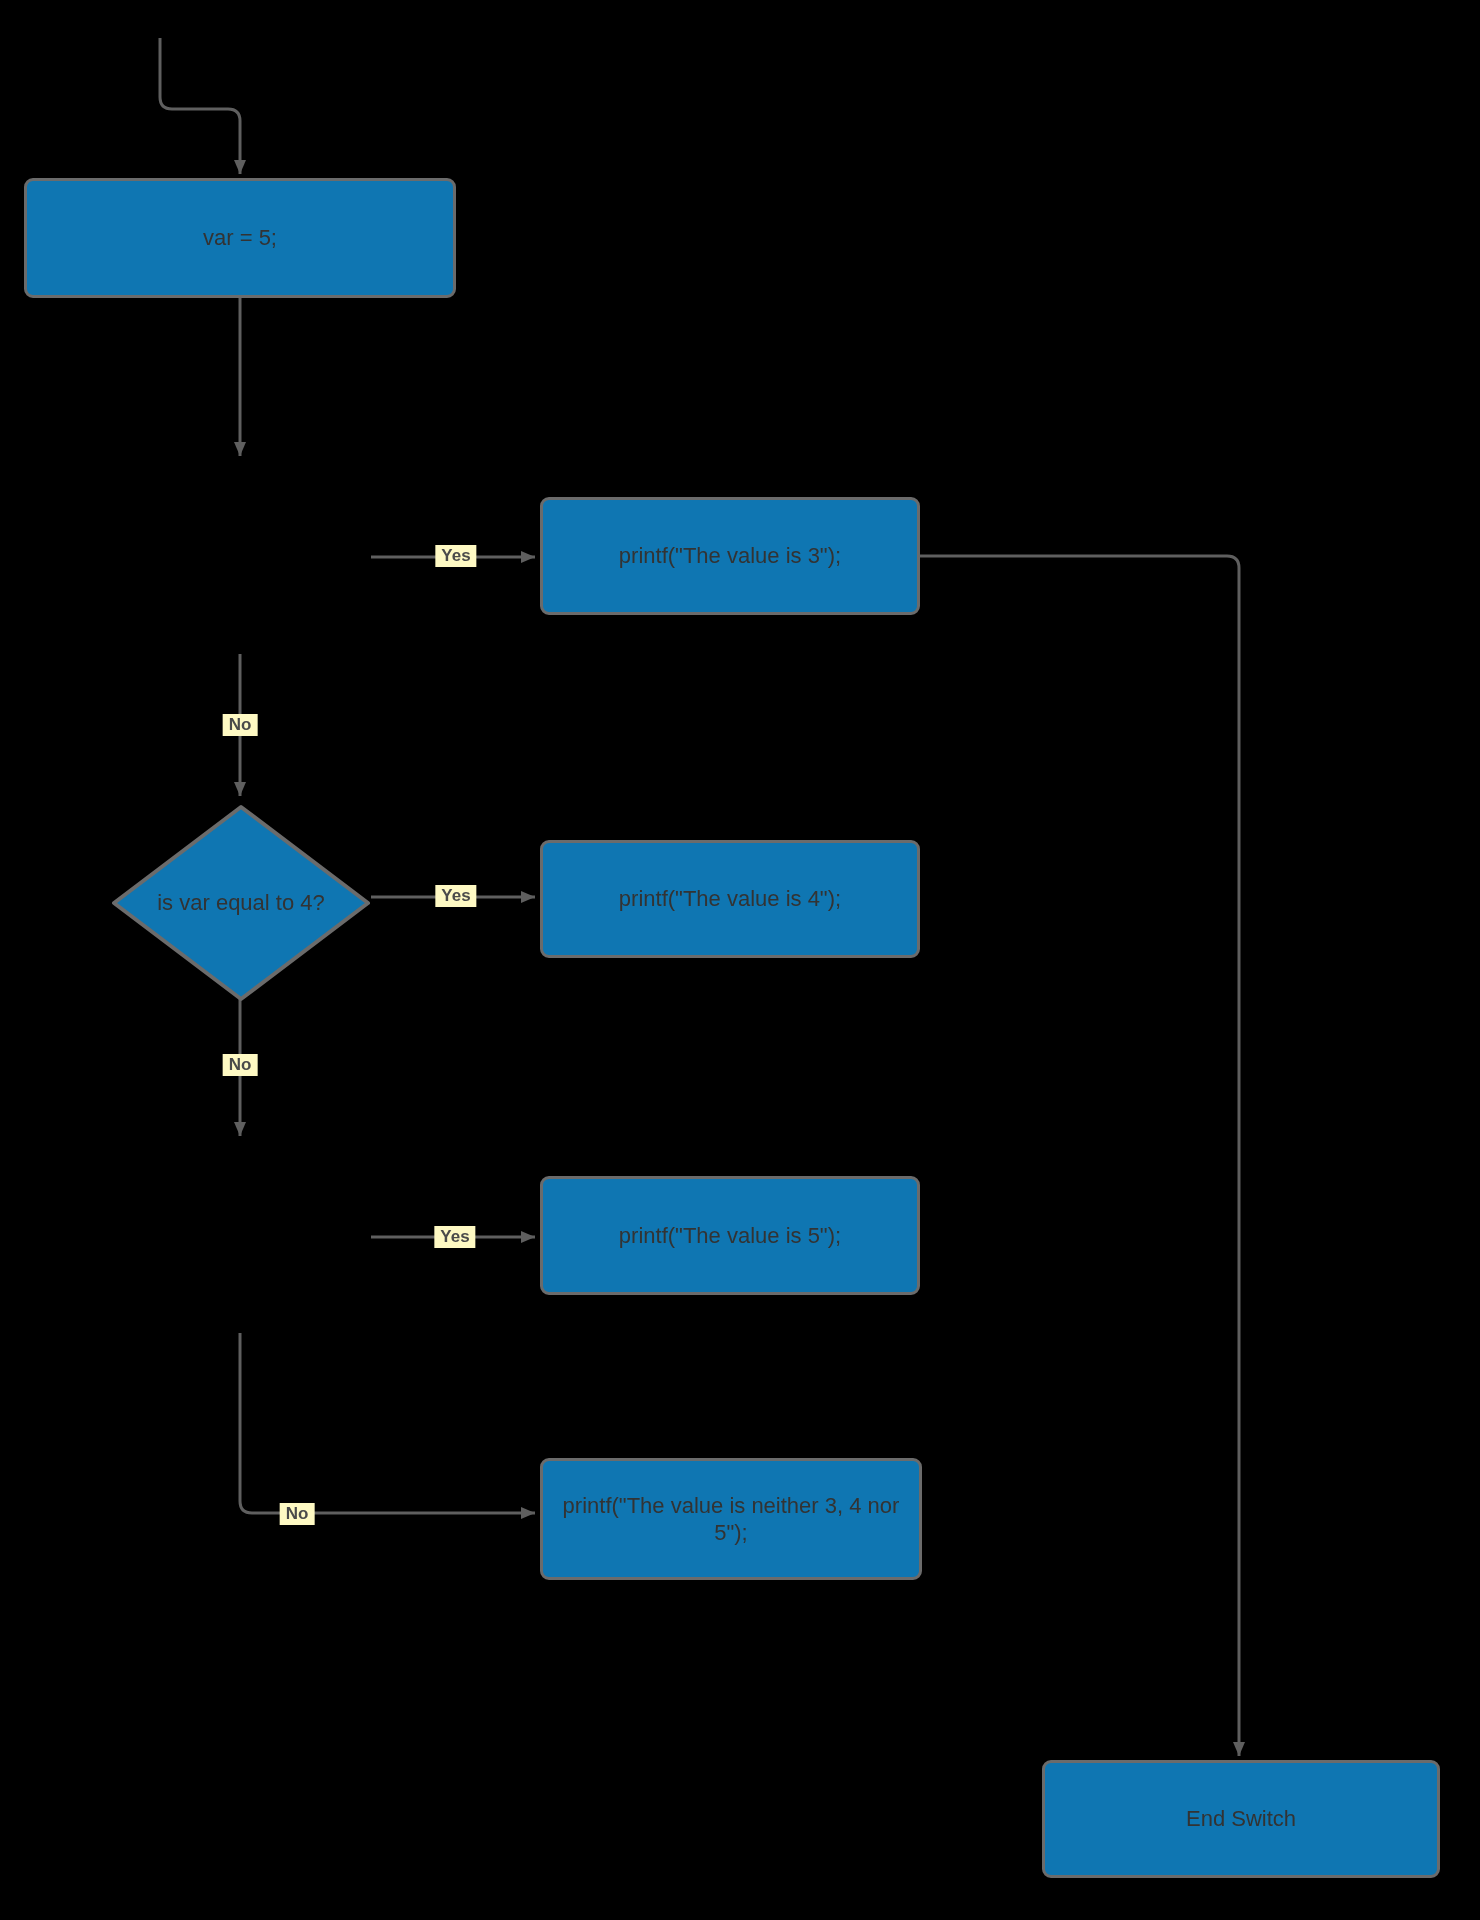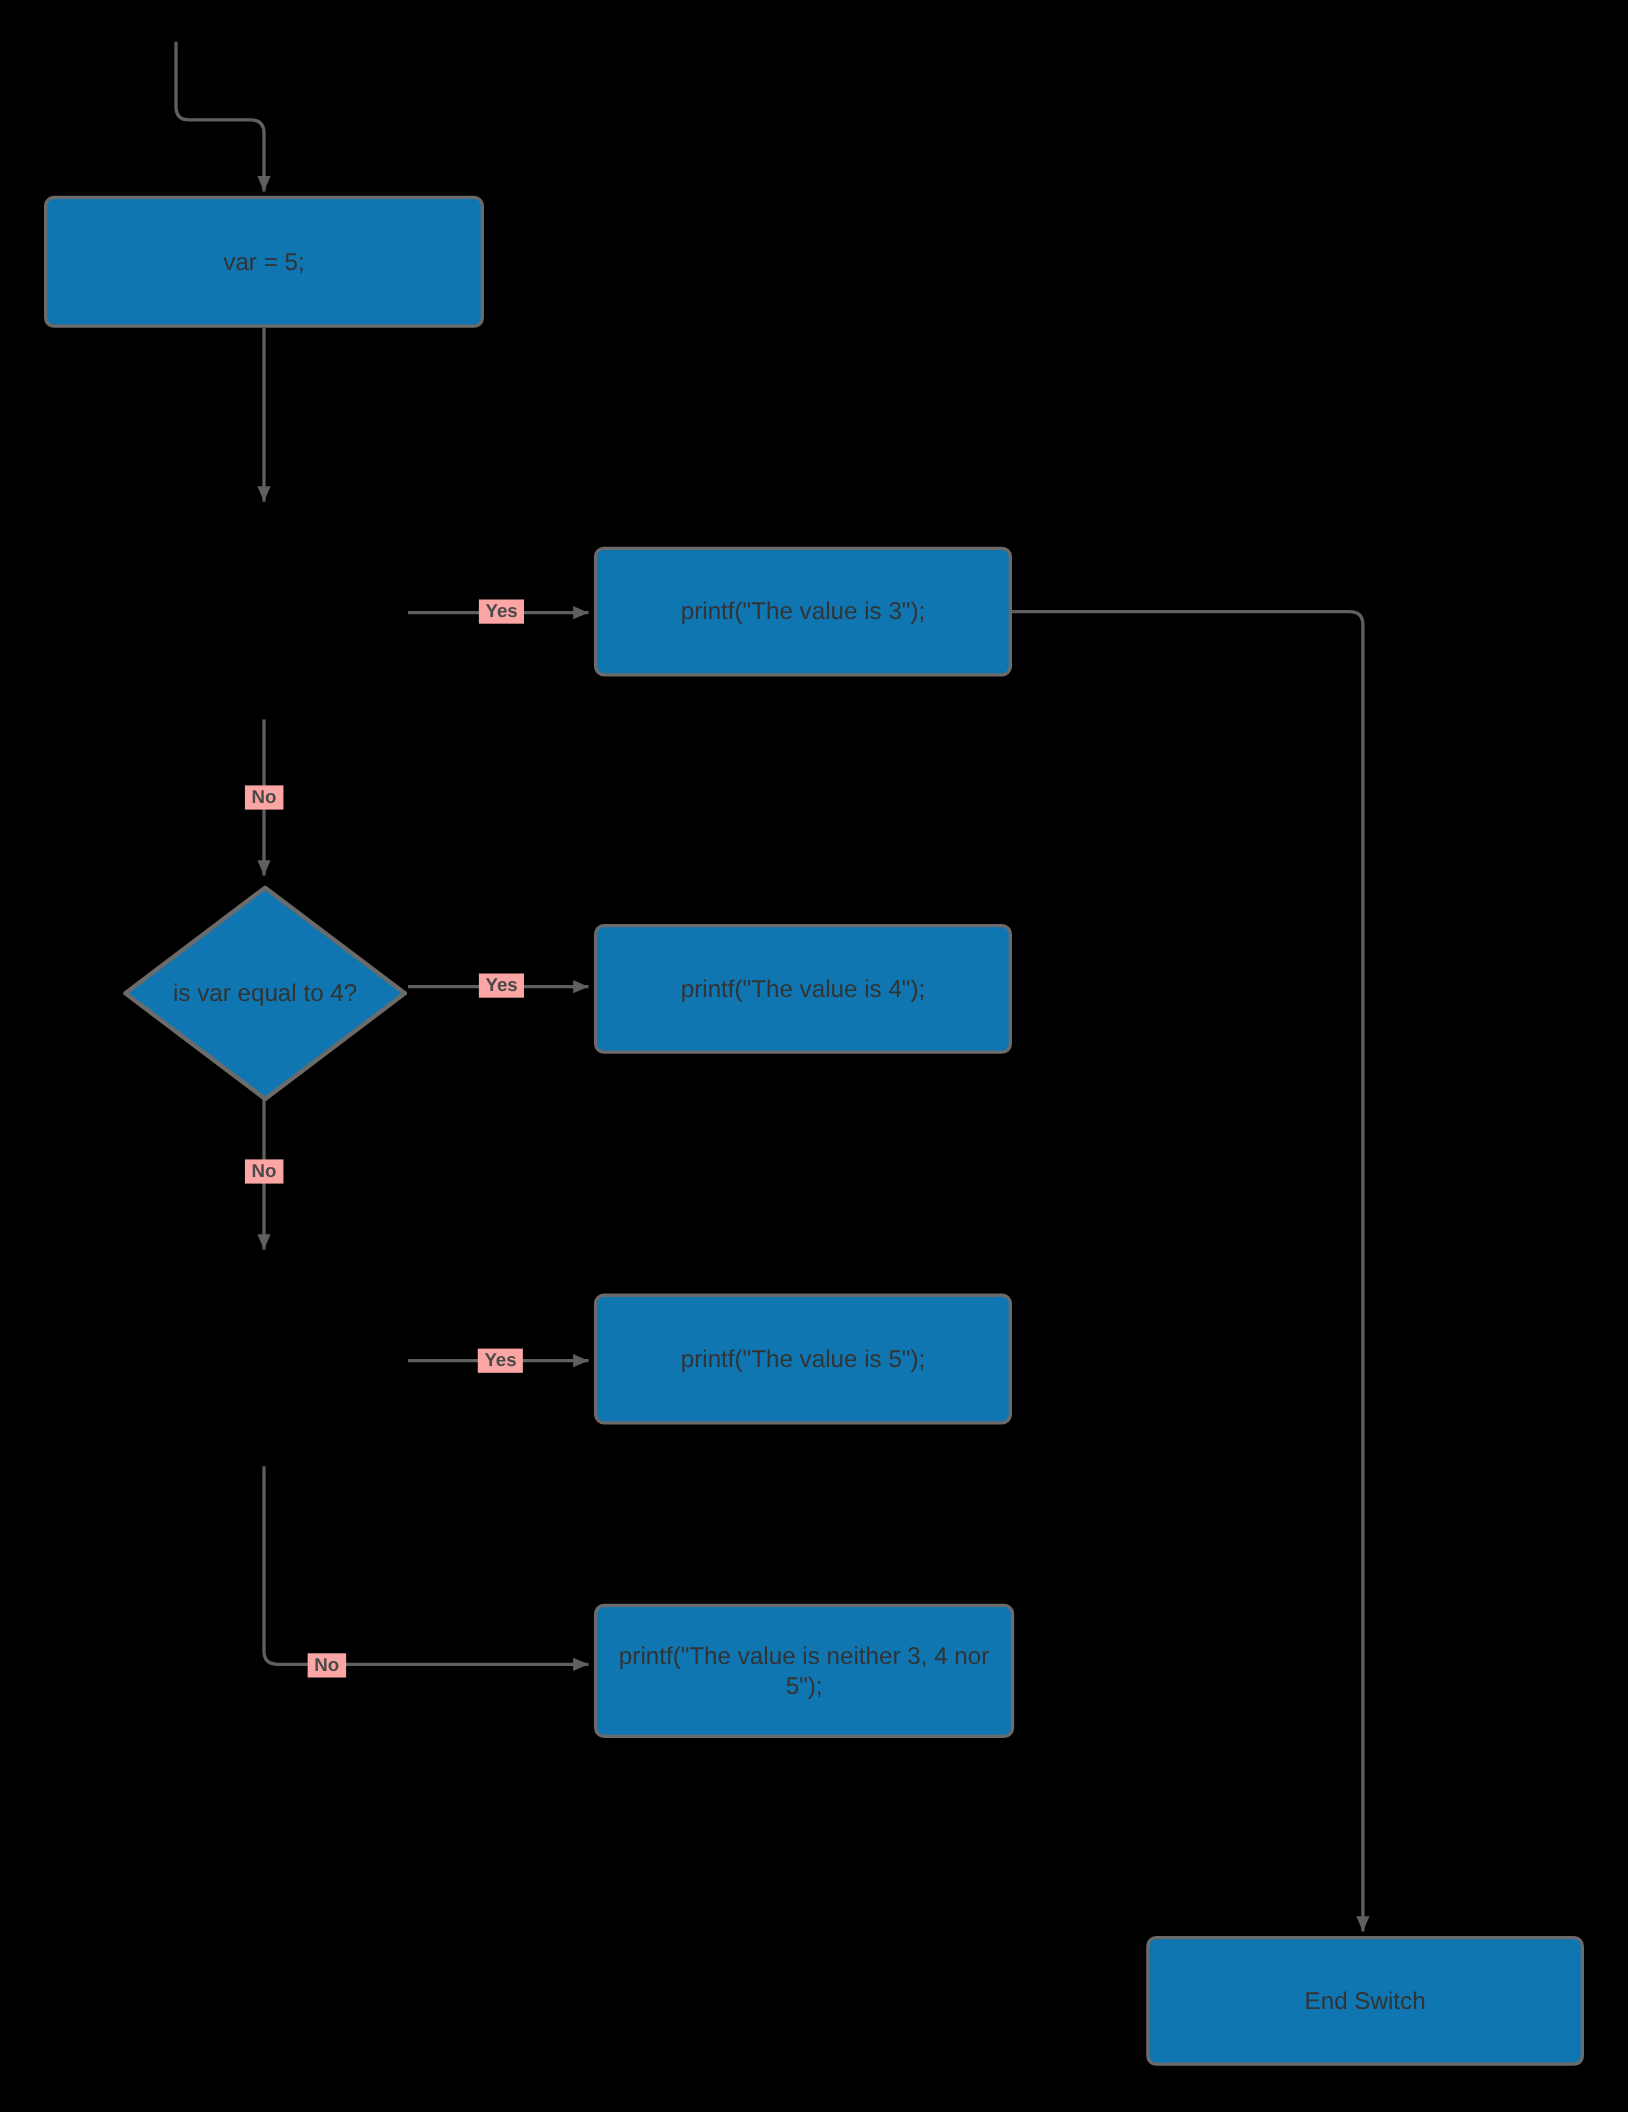"var = 5;" div.node { left: 40px -> 24px; width: 400px -> 432px }
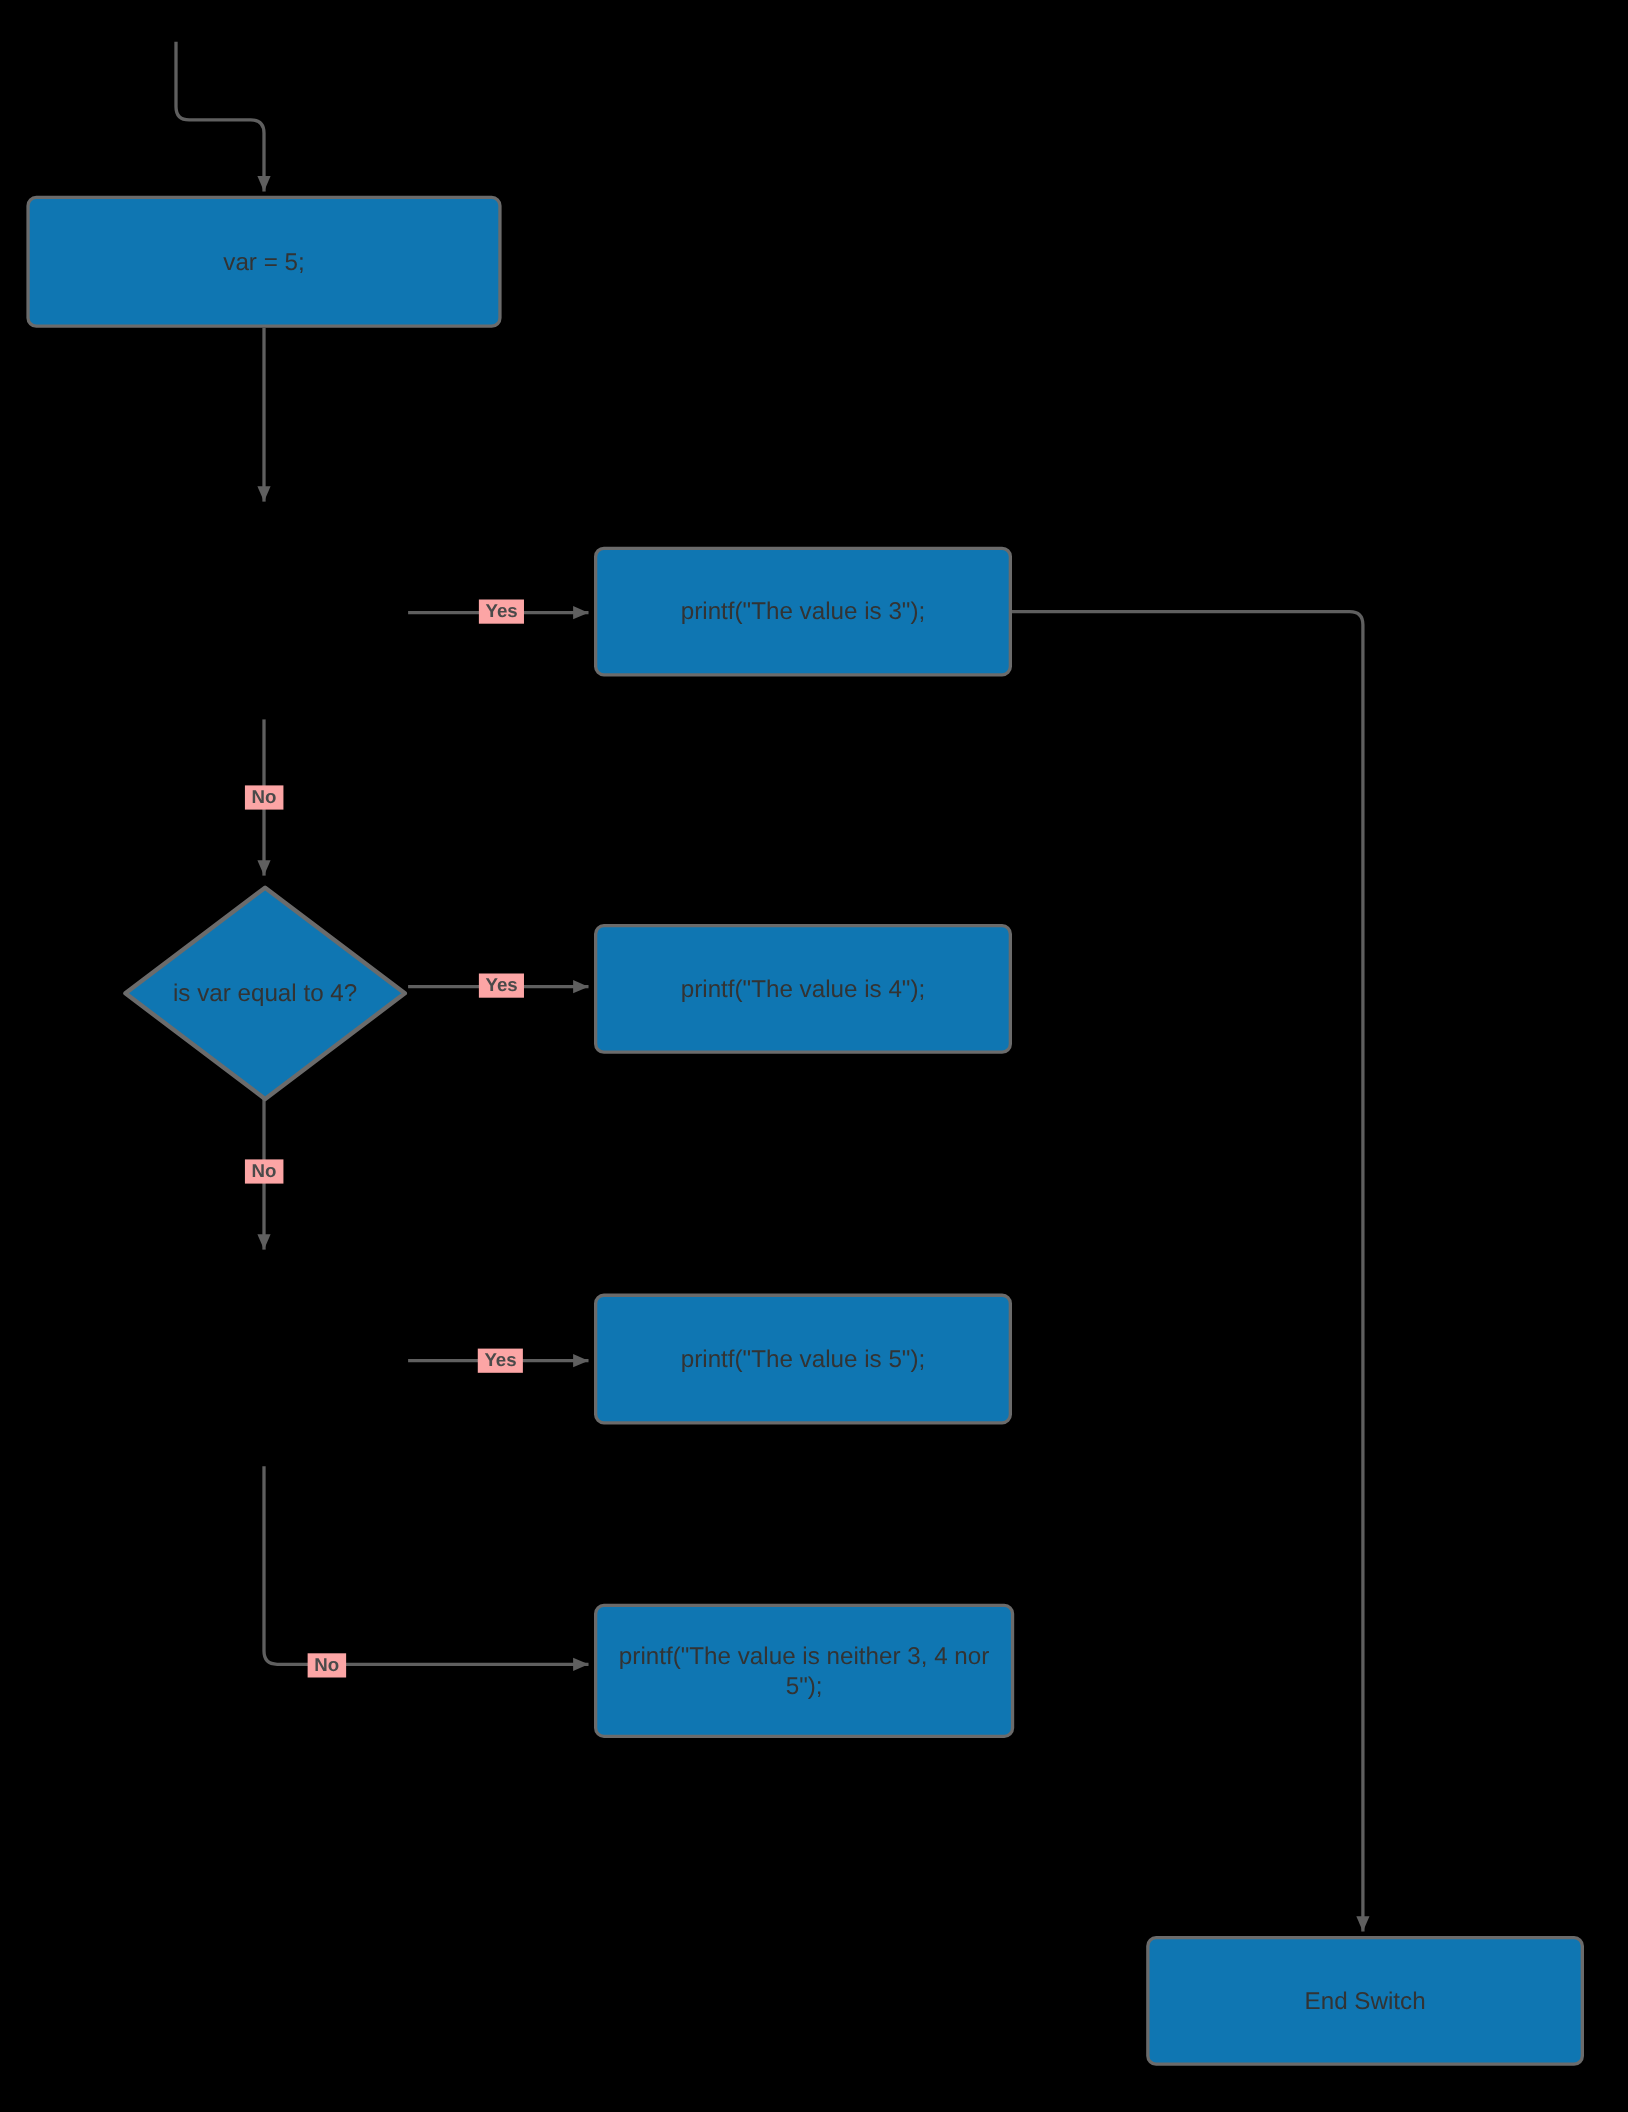"Yes" .edge-label { background: #fca5a5 -> #fef9c3 }
